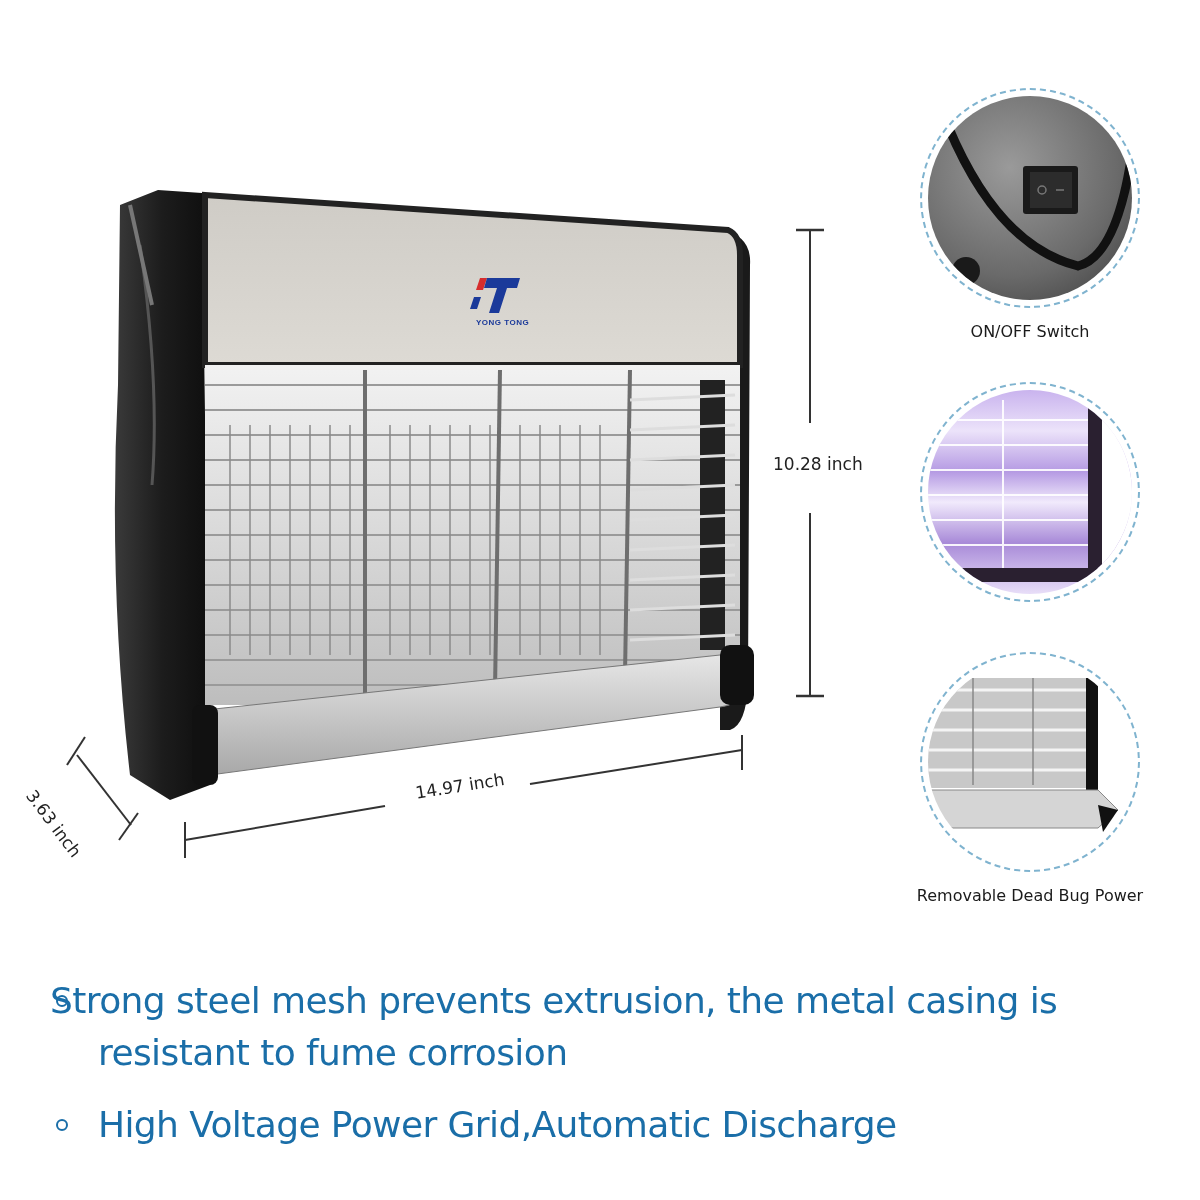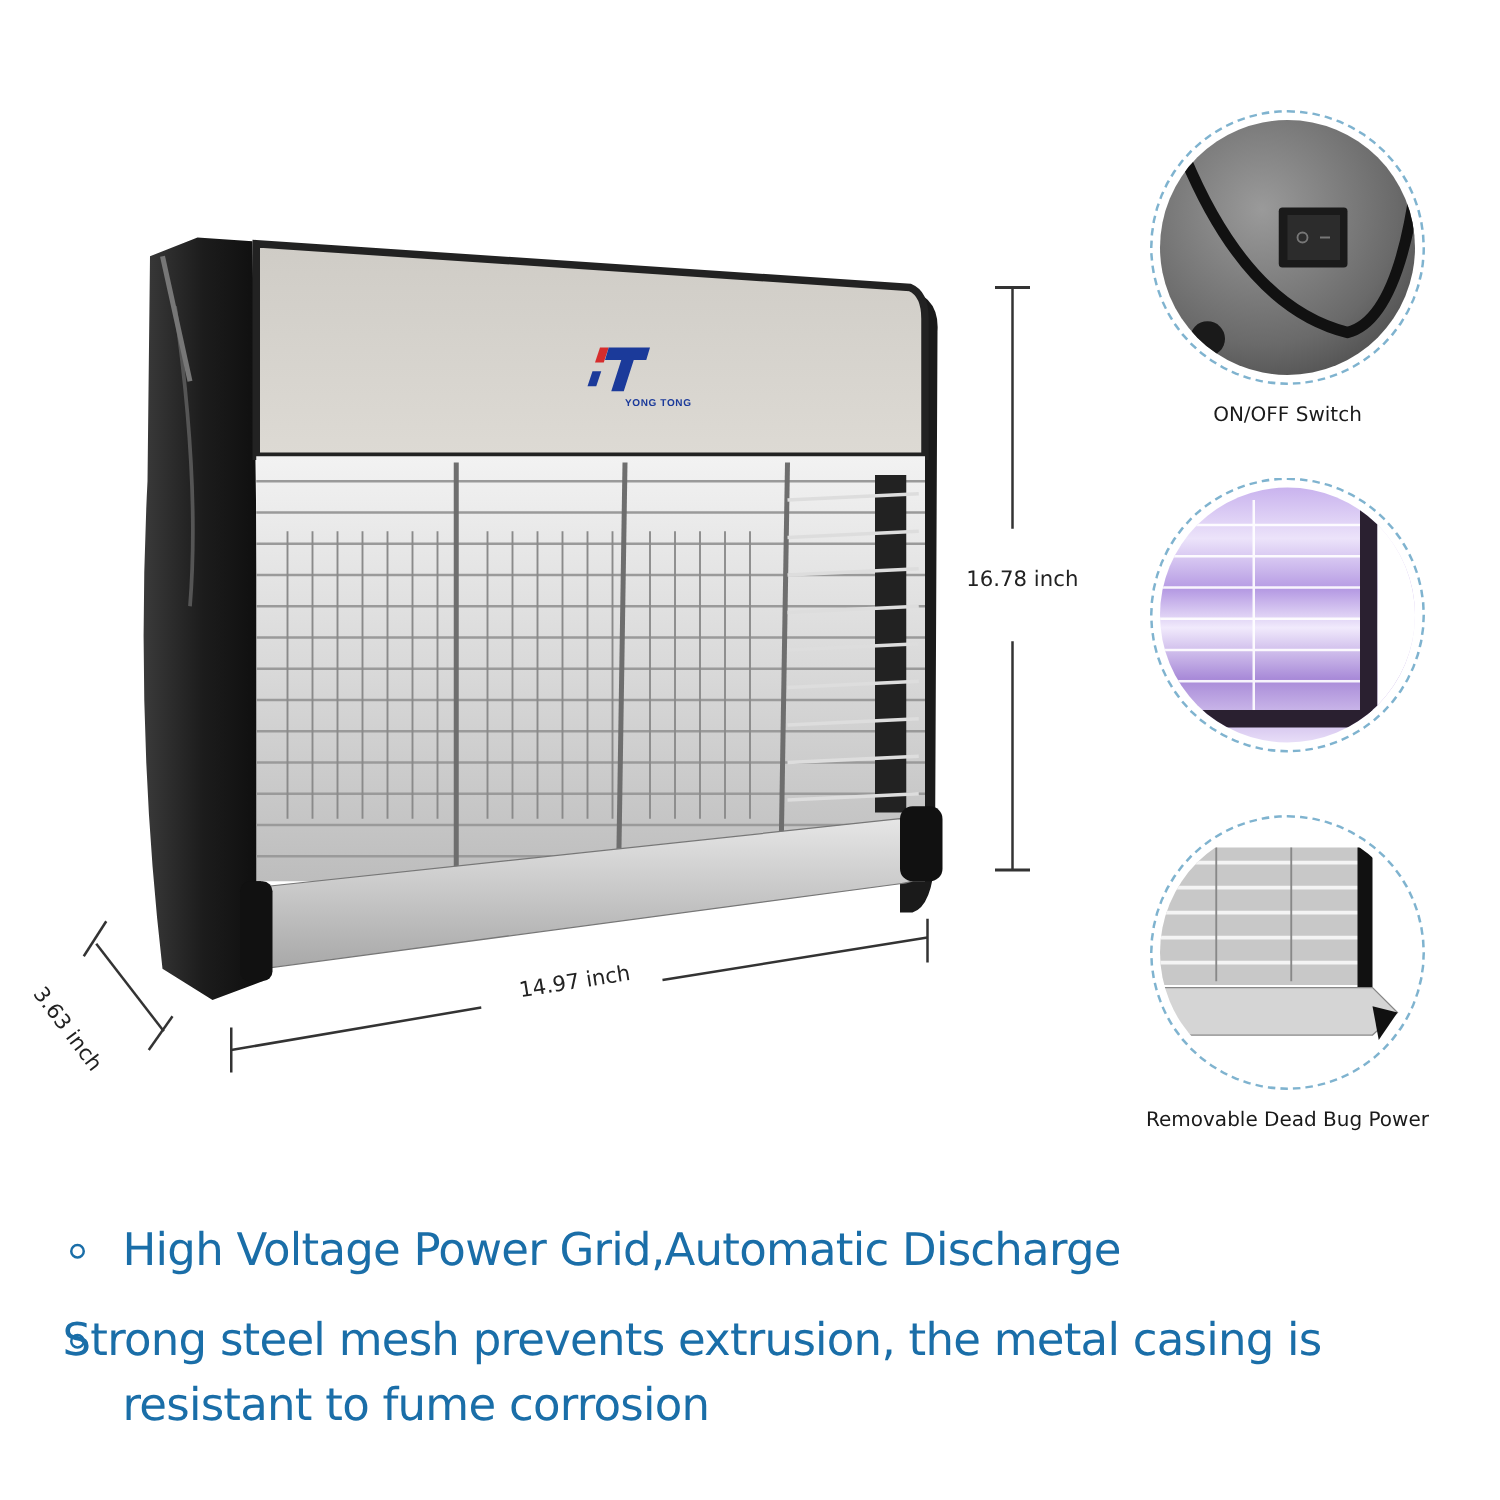"YONG TONG" div.abs { margin-left: 24px -> none }
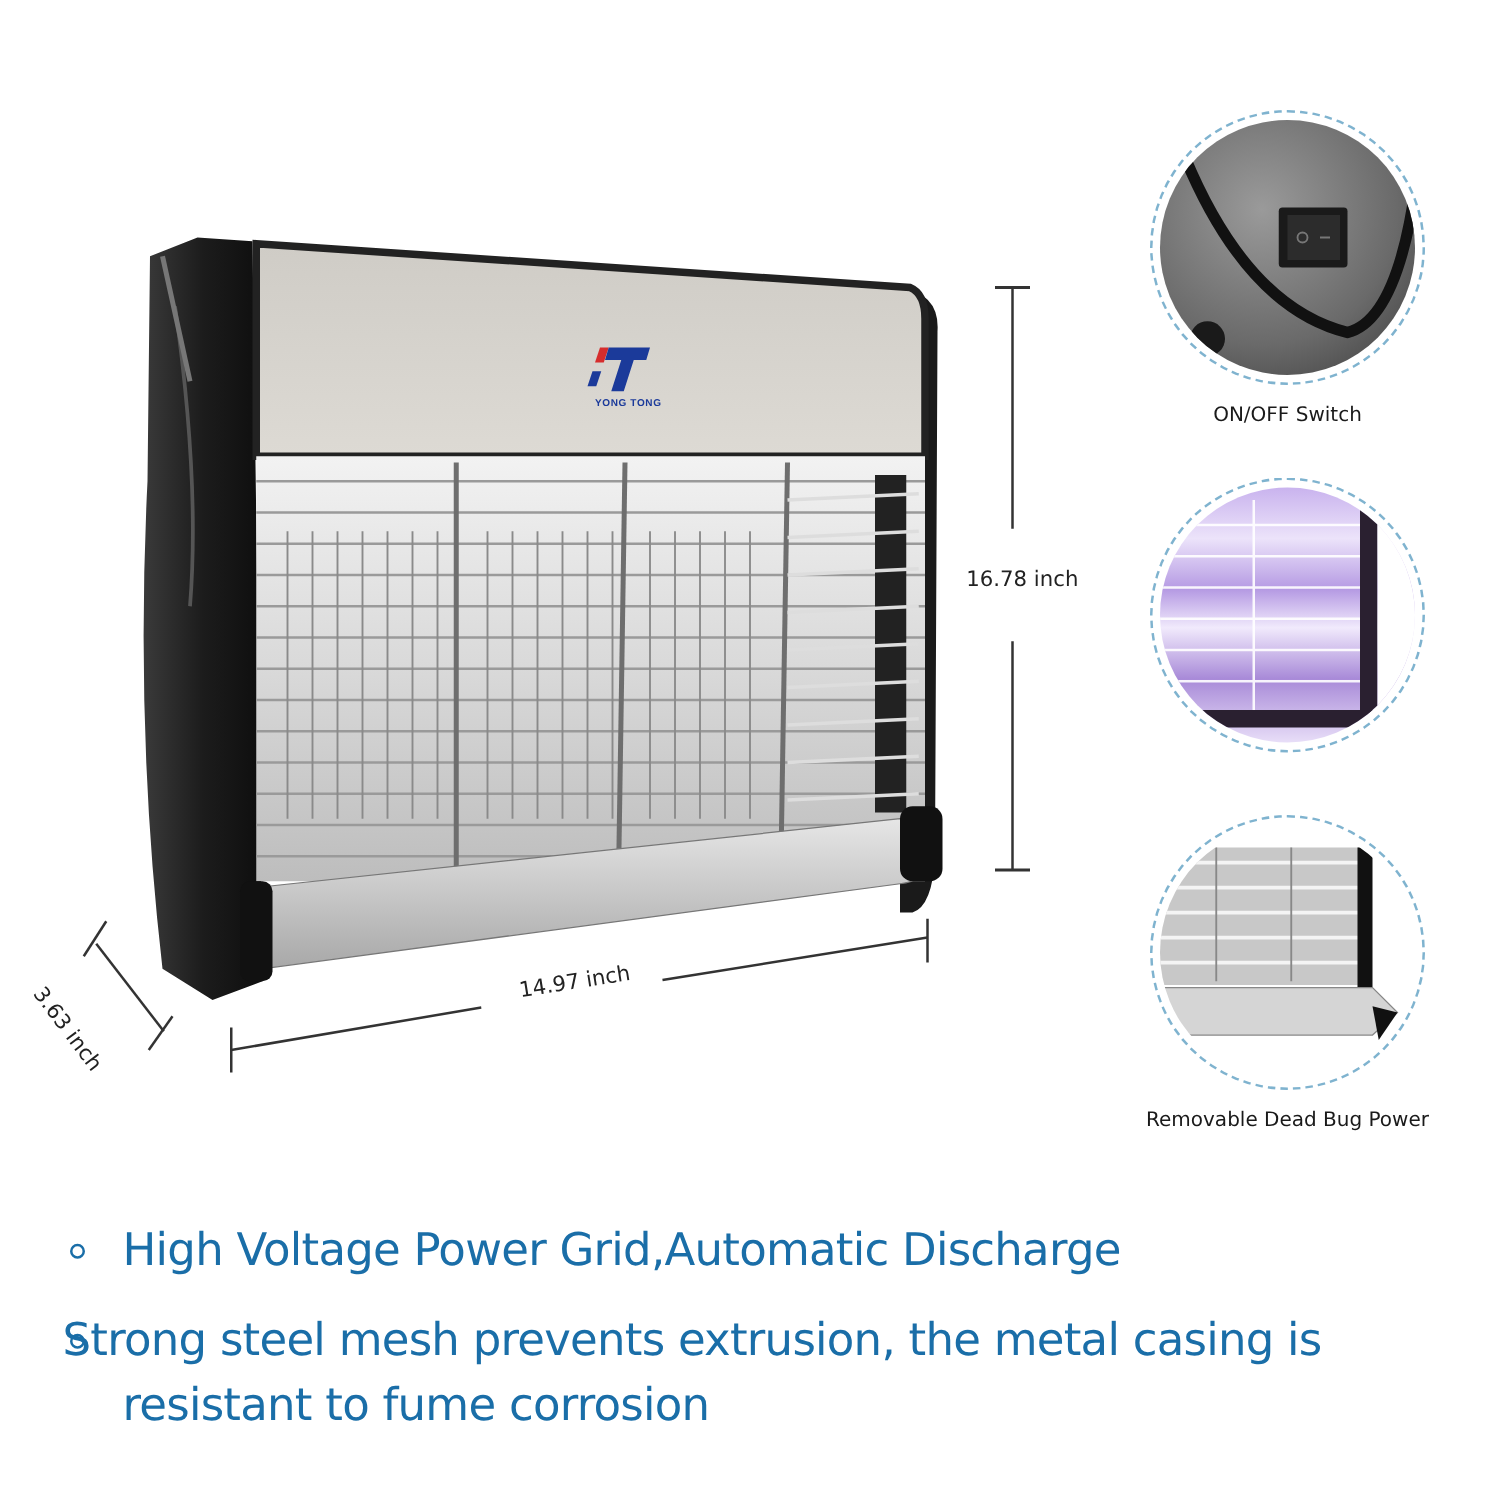"16.78 inch" div.abs { text: 16.78 -> 10.28 }
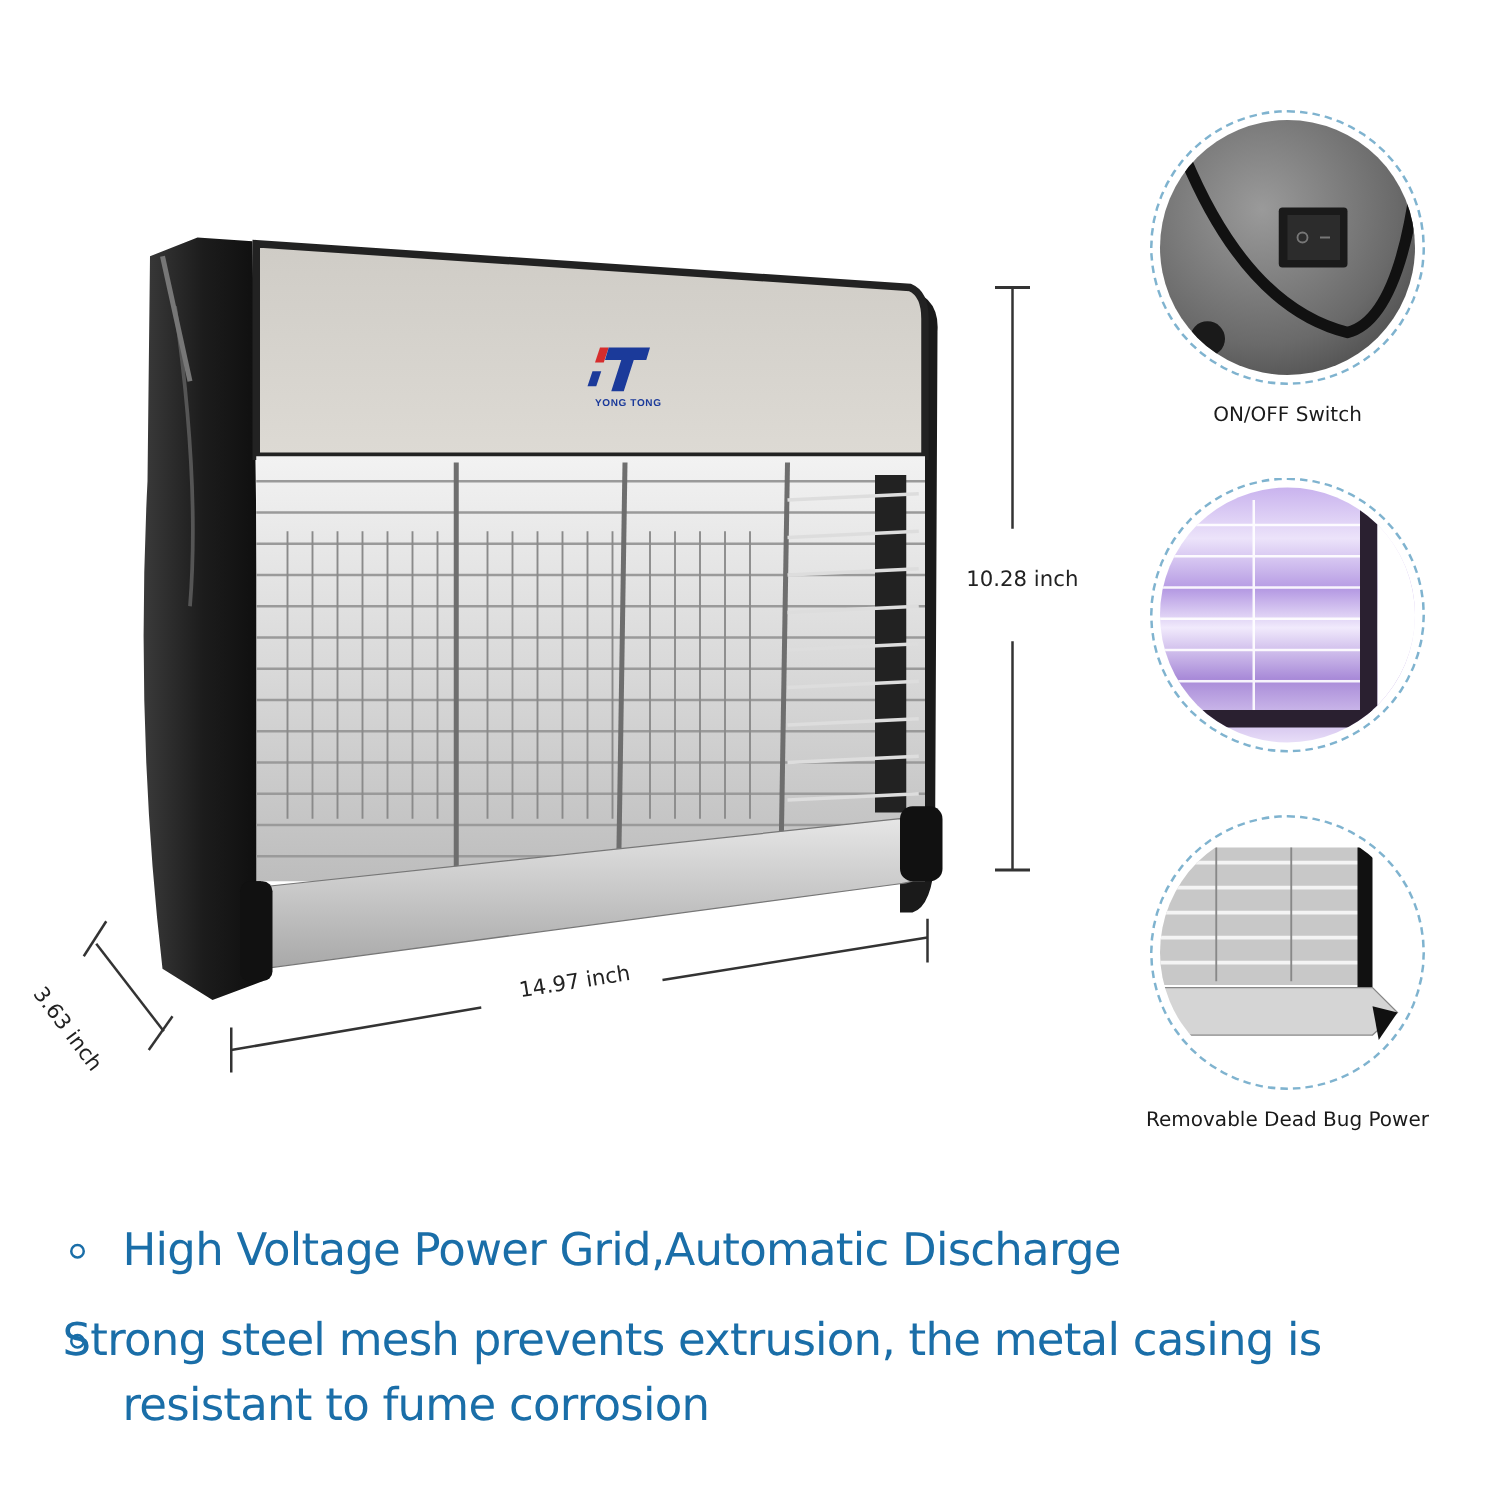"High Voltage Power Grid,Automatic" div.bullet { order: before "Strong steel mesh prevents extrusion," -> after "Strong steel mesh prevents extrusion," }
